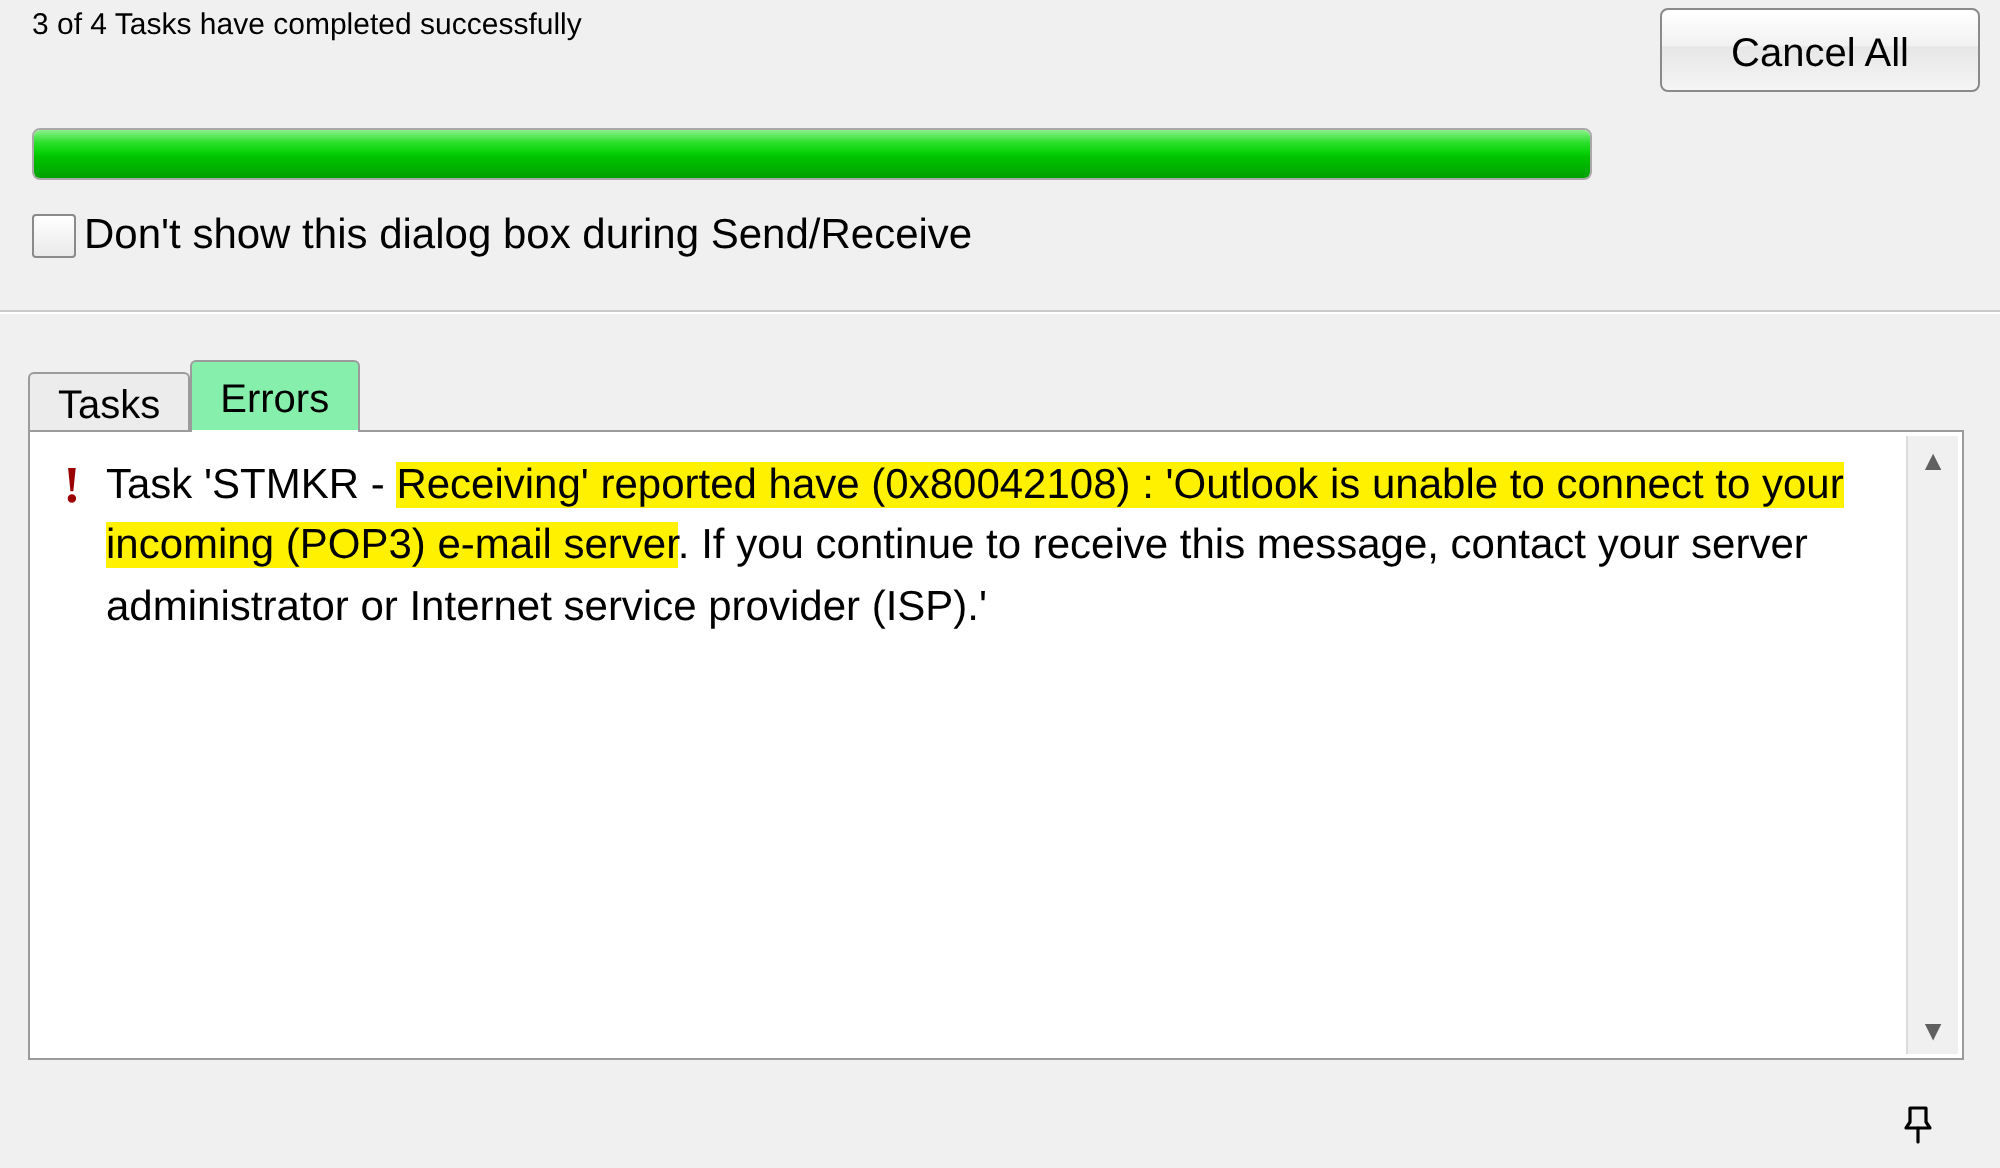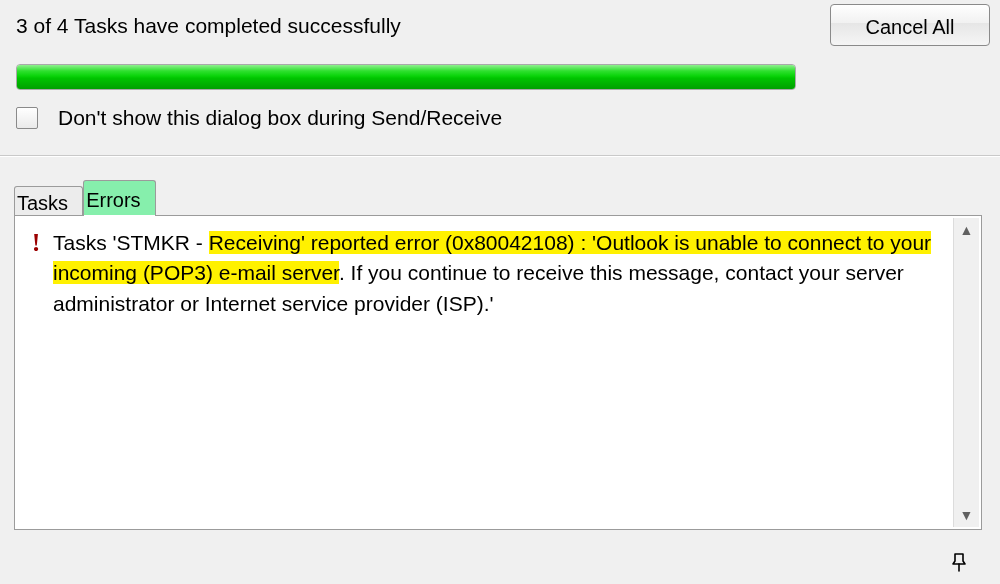"3 of 4 Tasks have" .status-text { font-size: 21px -> 15px; margin-top: 10px -> 0 }
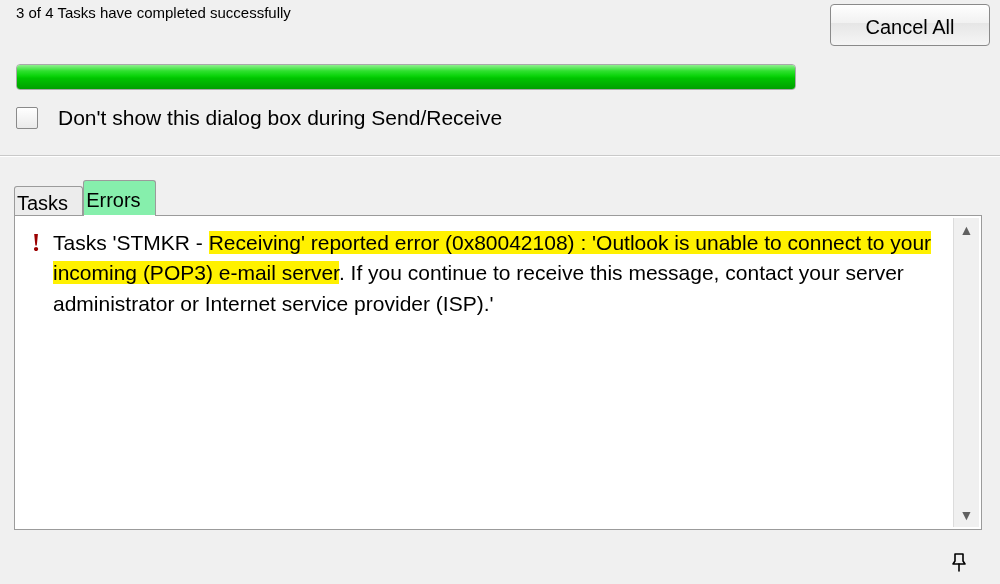"Don't show this dialog box" .dont-show-row { gap: 20px -> 4px }
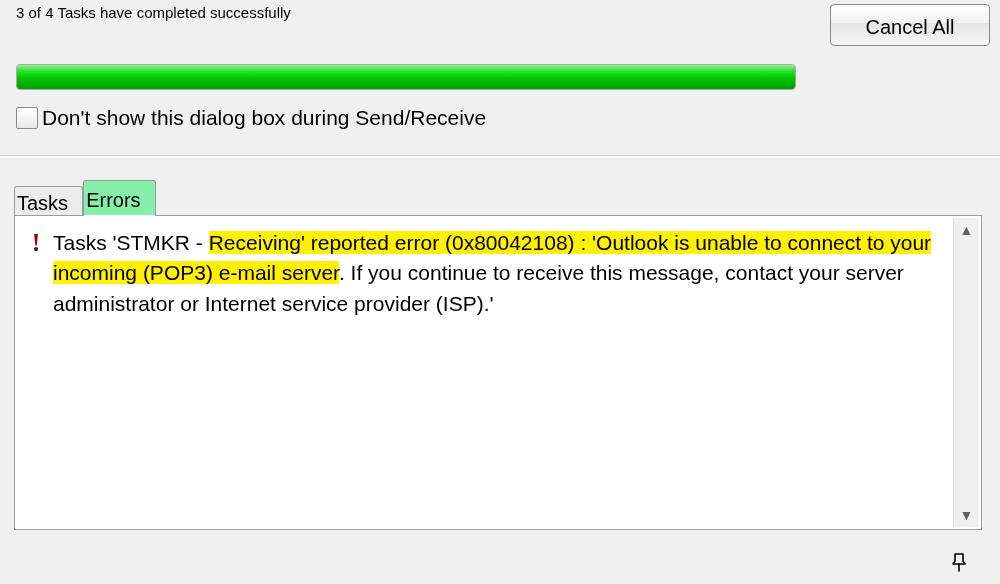"Tasks" .tab { padding: 4px 14px 0 2px -> 4px 14px 0 14px }
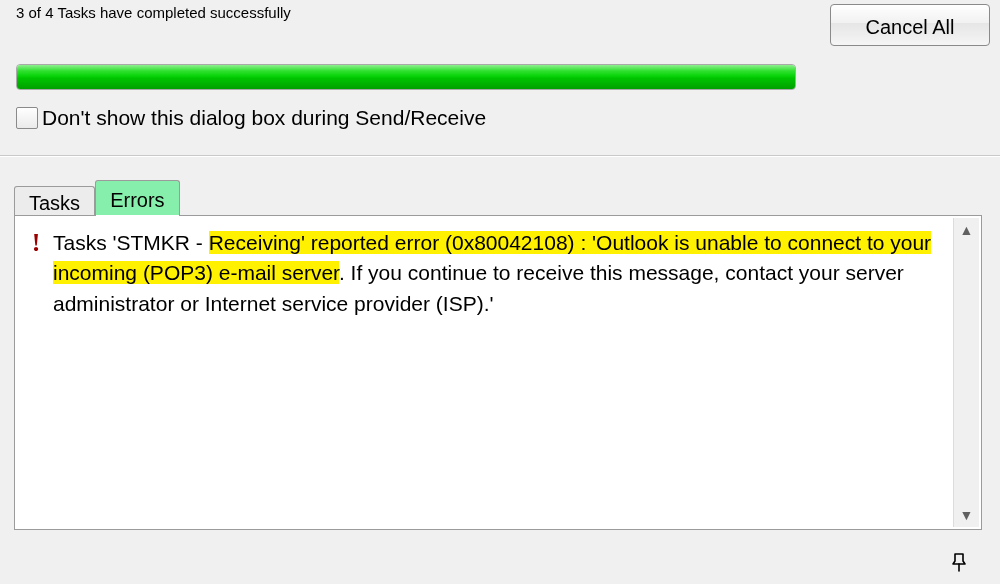"Tasks 'STMKR -" span { text: Tasks -> Task }
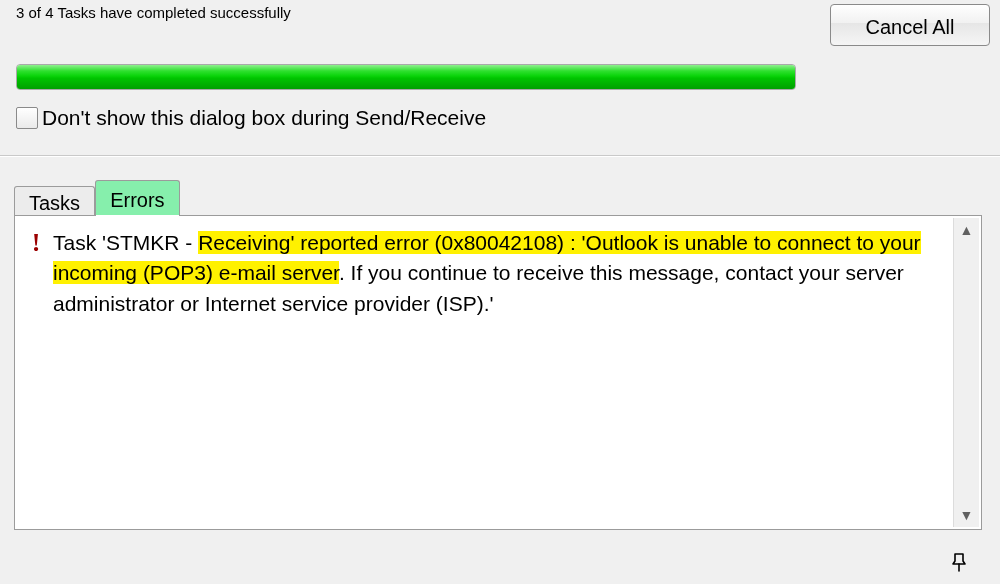"Receiving' reported error (0x80042108) :" span.highlight { text: error -> have }
